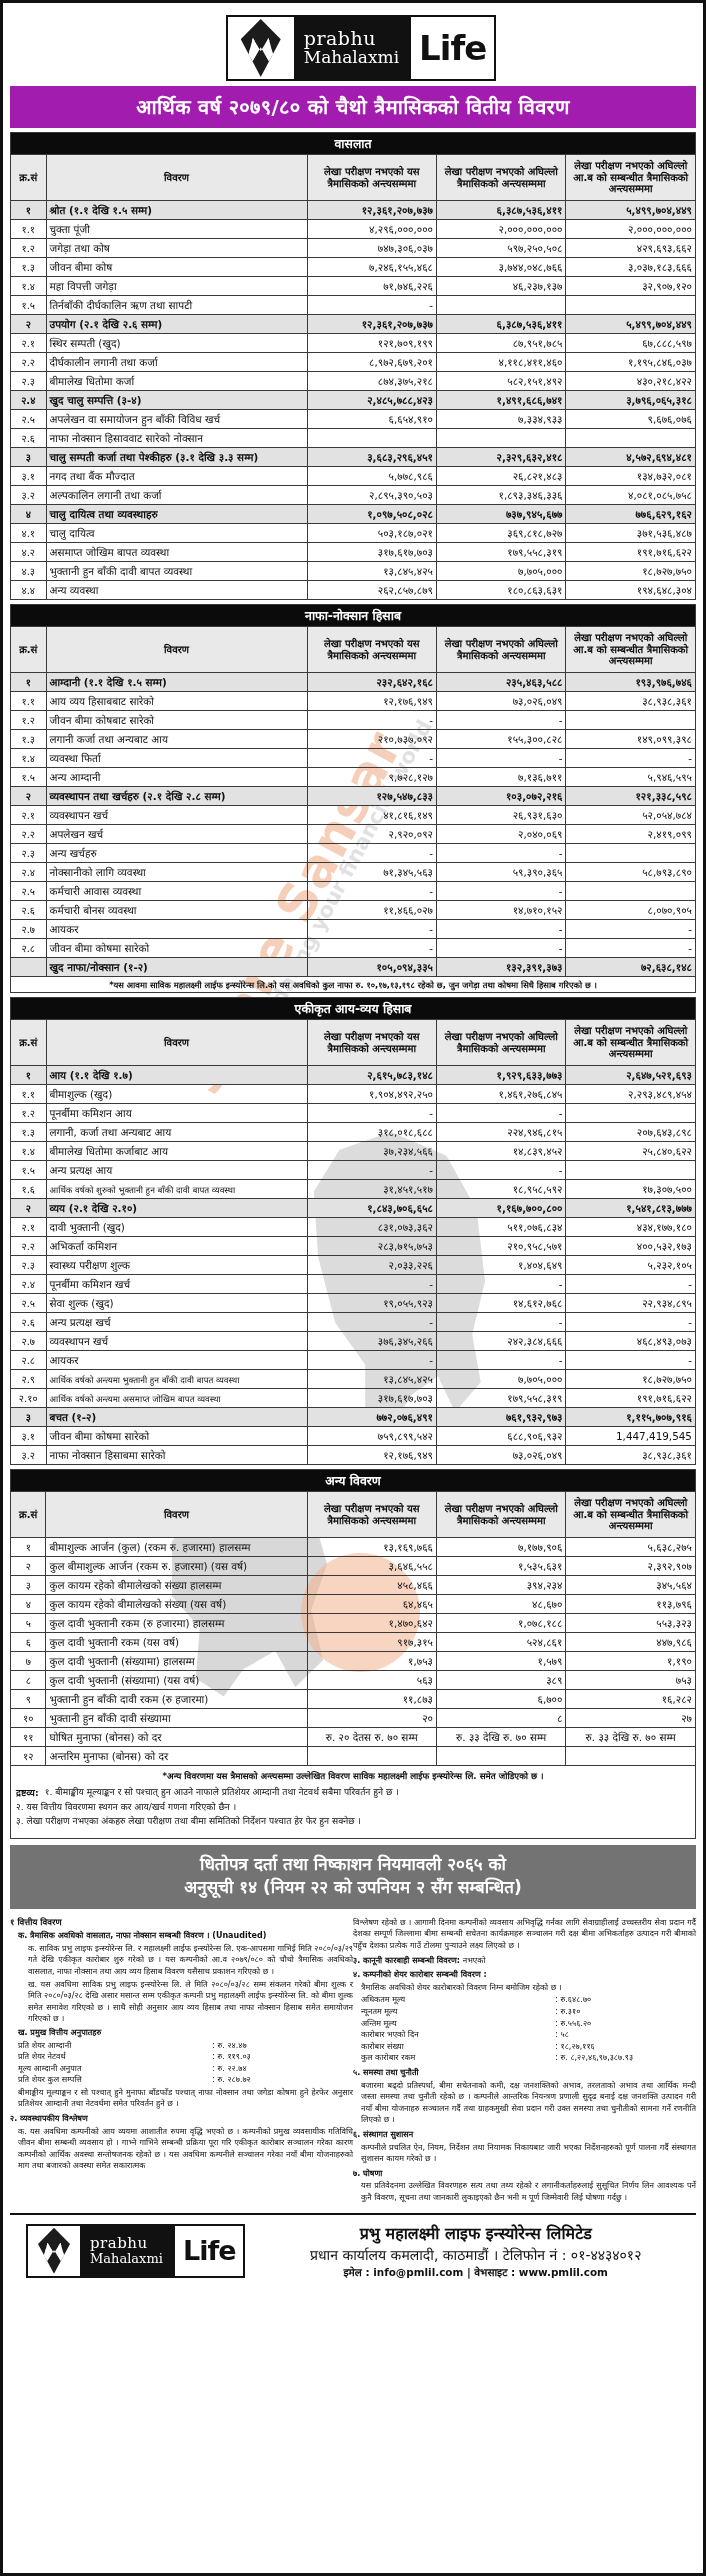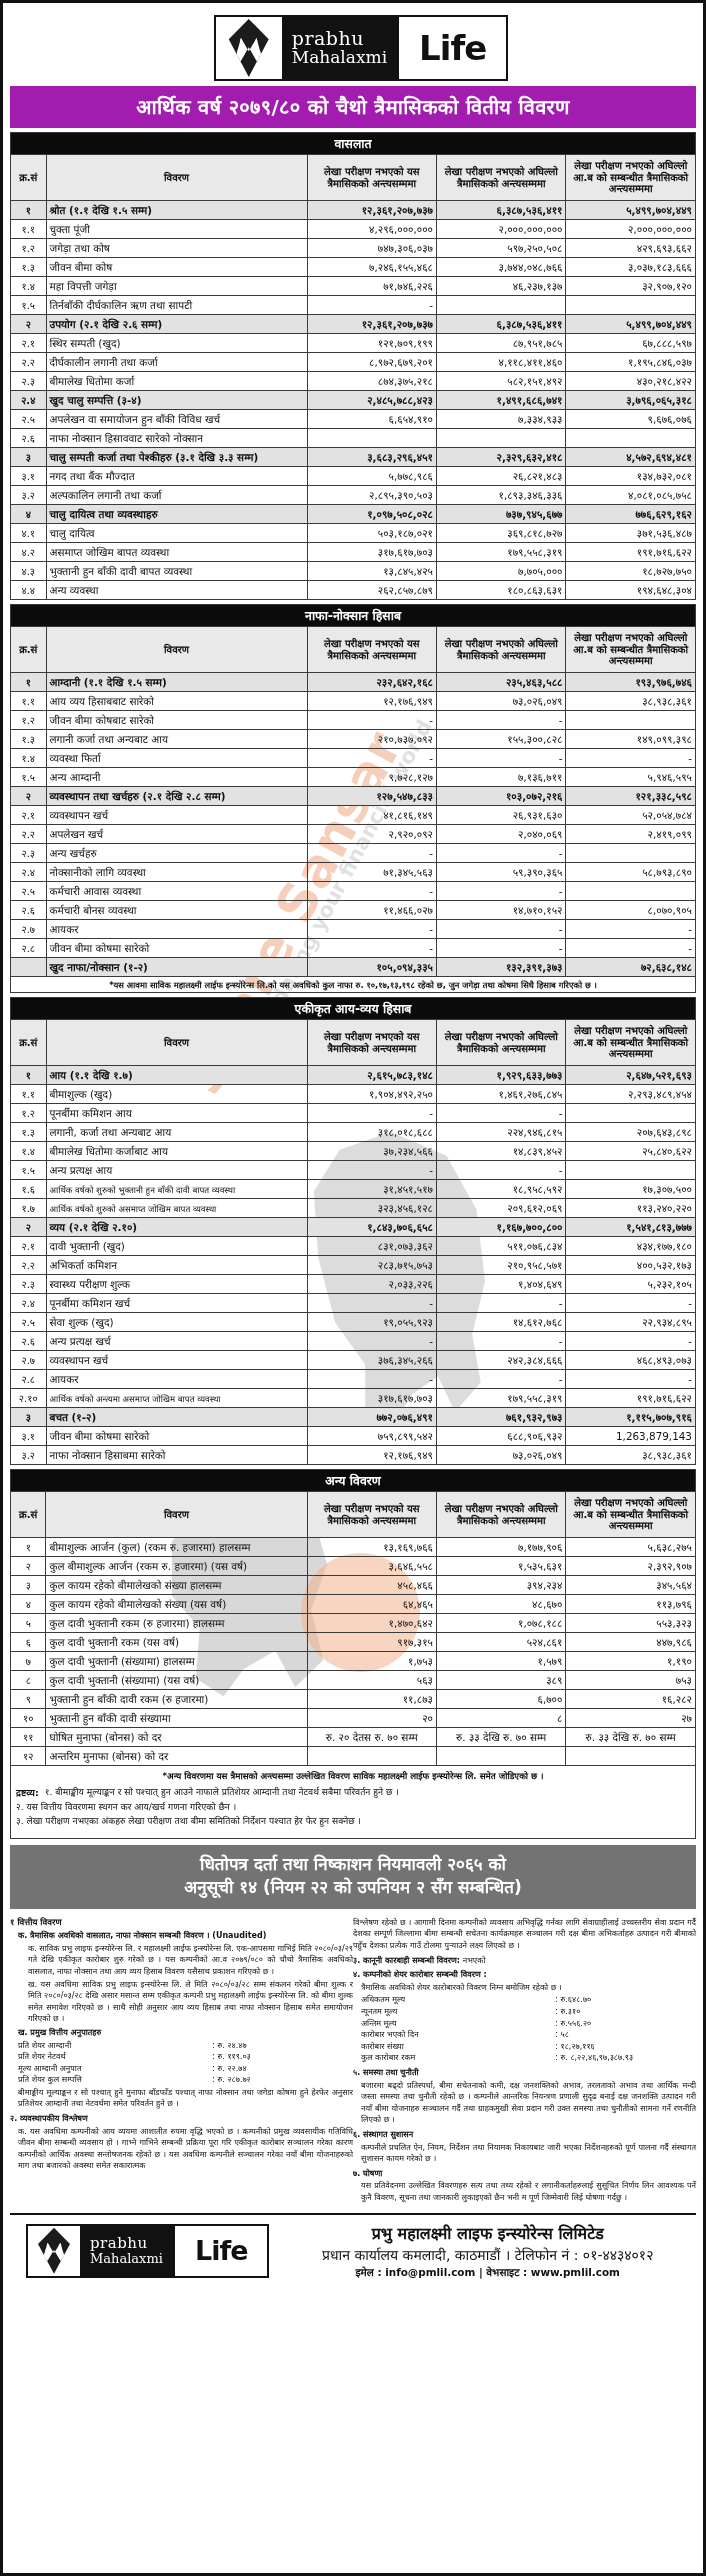"Life" .logo-life { padding: 0 20px -> 0 8px }
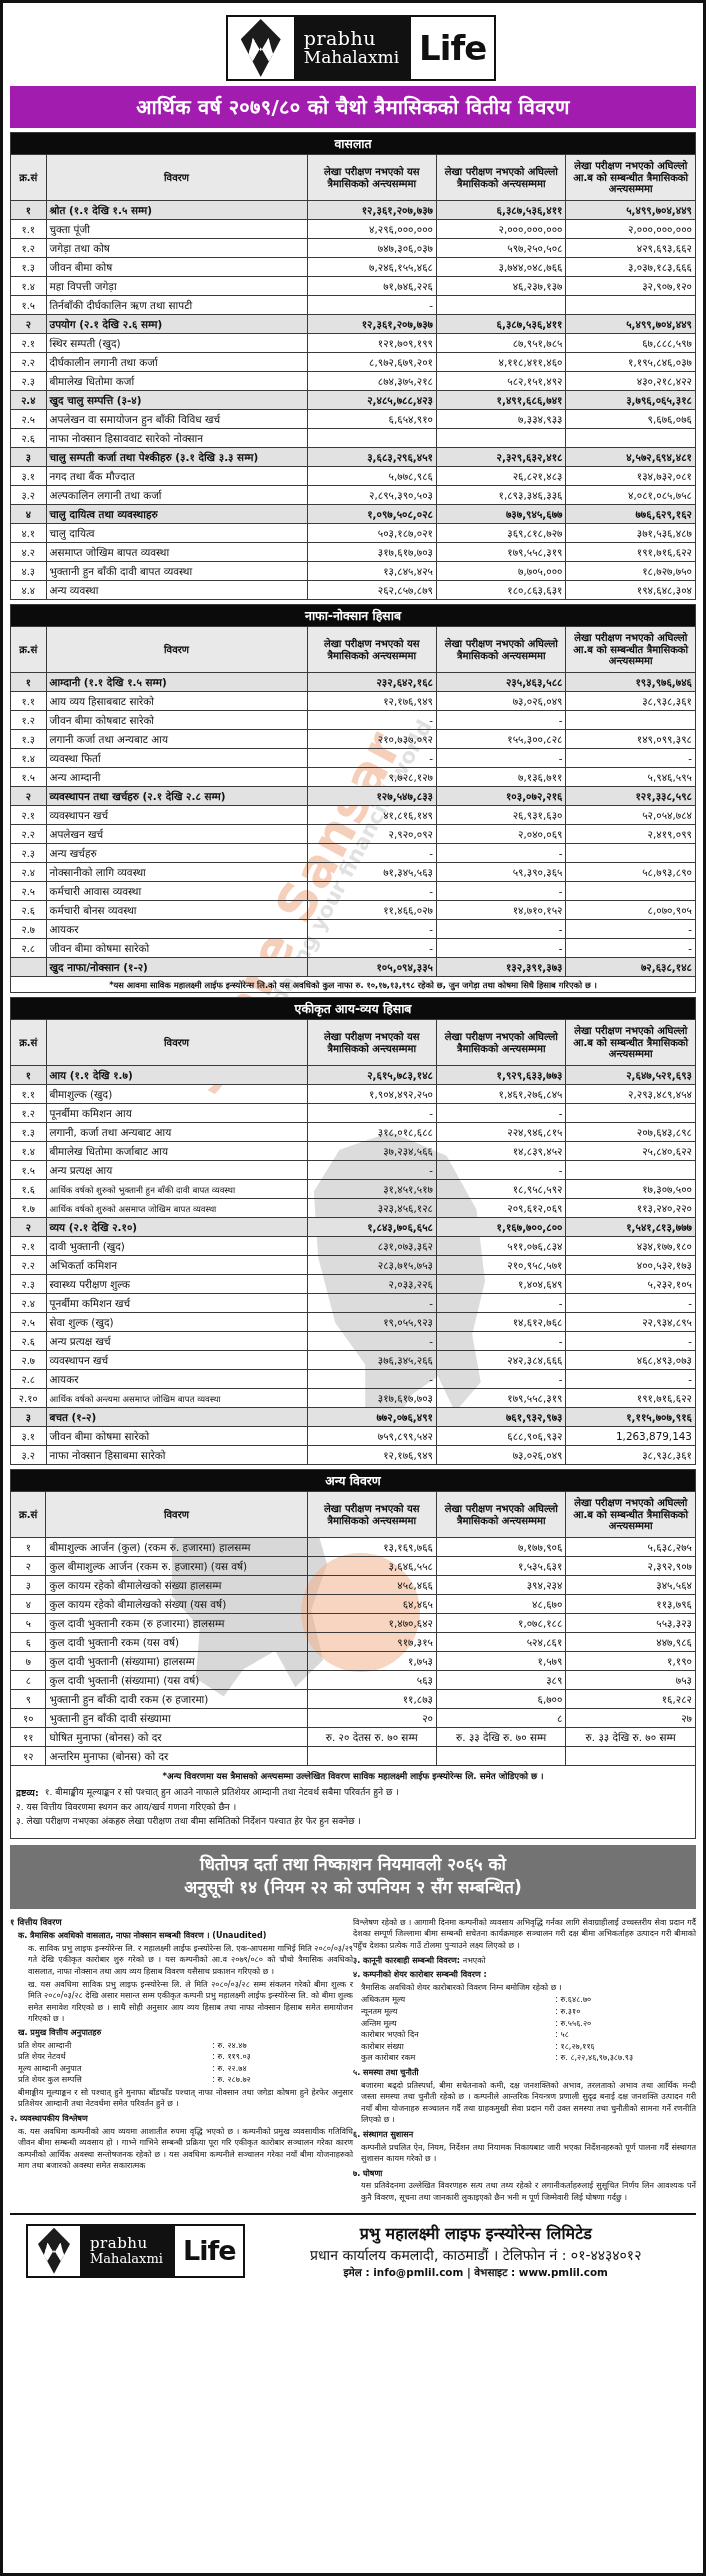"१.७" tr { html: <tr> <td>१.७</td> <td>आर्थिक वर्षको शुरुको असमाप्त जोखिम बापत व्यवस्था</td> <td>३२३,४५६,१२८</td> <td>२०९,६१२,०६९</td> <td>११३,२४०,२२०</td> </tr> -> none }
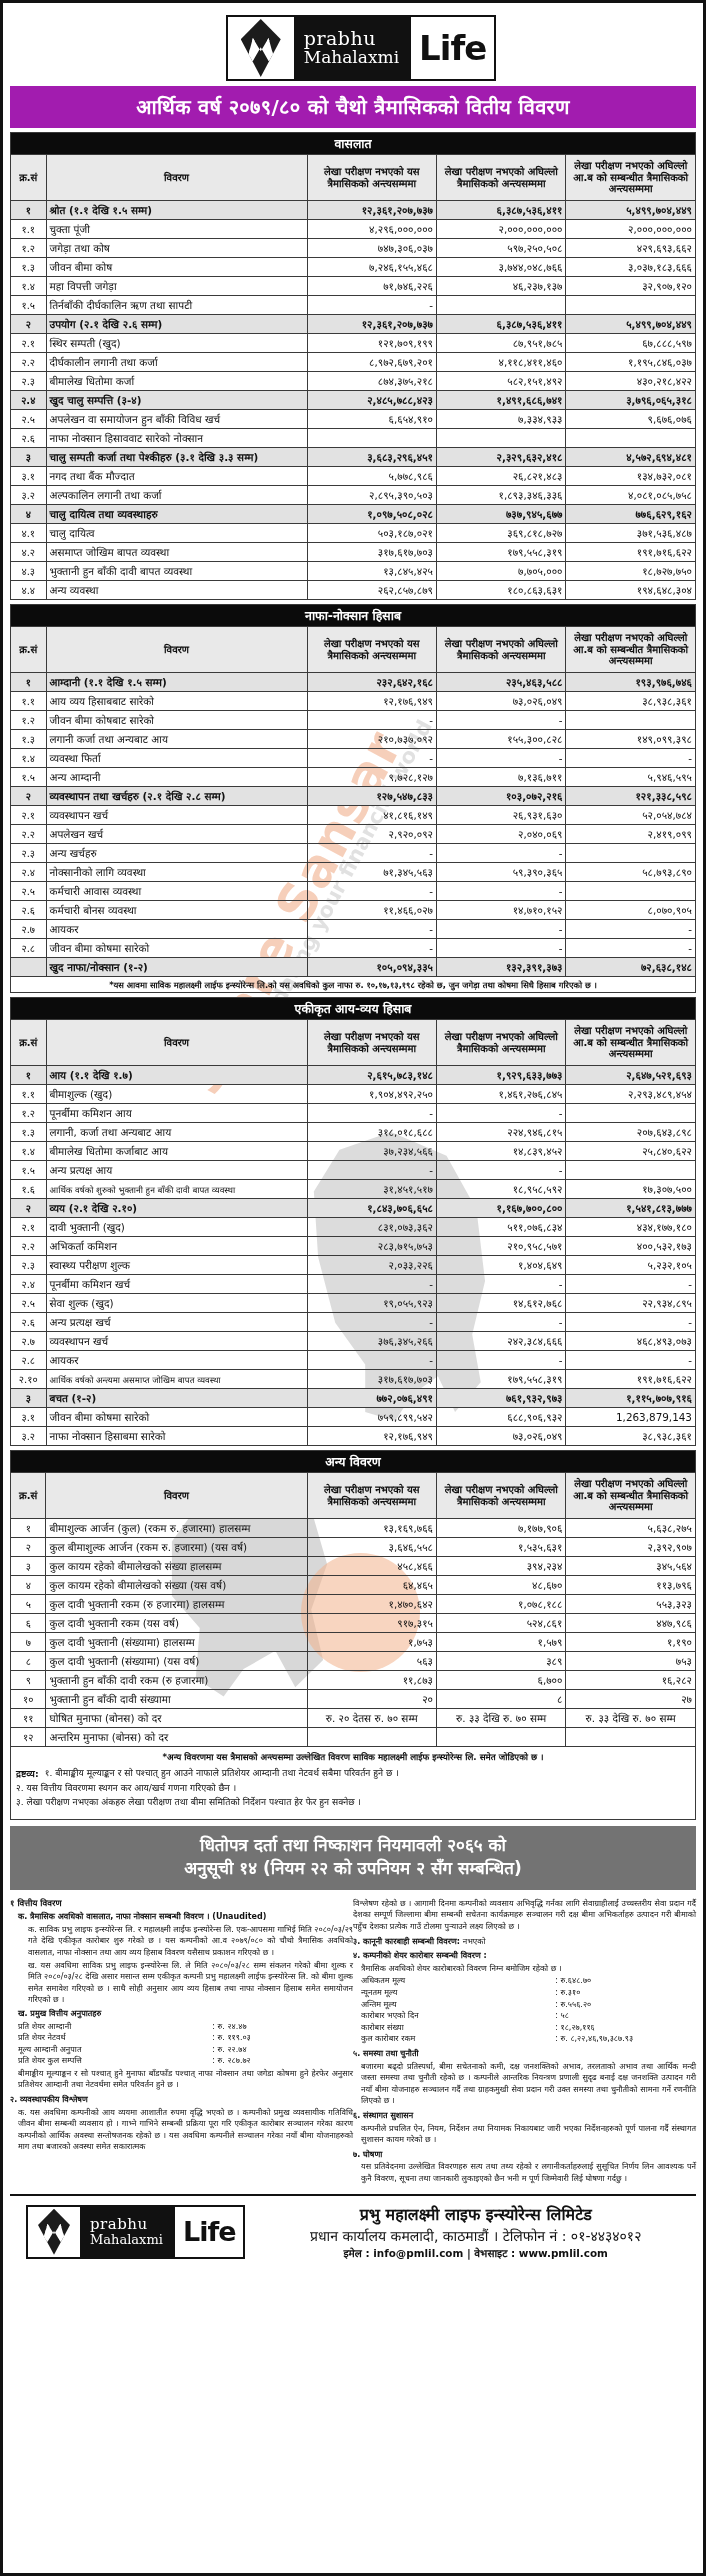"२.९" tr { html: none -> <tr> <td>२.९</td> <td>आर्थिक वर्षको अन्त्यमा भुक्तानी हुन बाँकी दावी बापत व्यवस्था</td> <td>१३,८४५,४२५</td> <td>७,७०५,०००</td> <td>१८,७२७,७५०</td> </tr> }
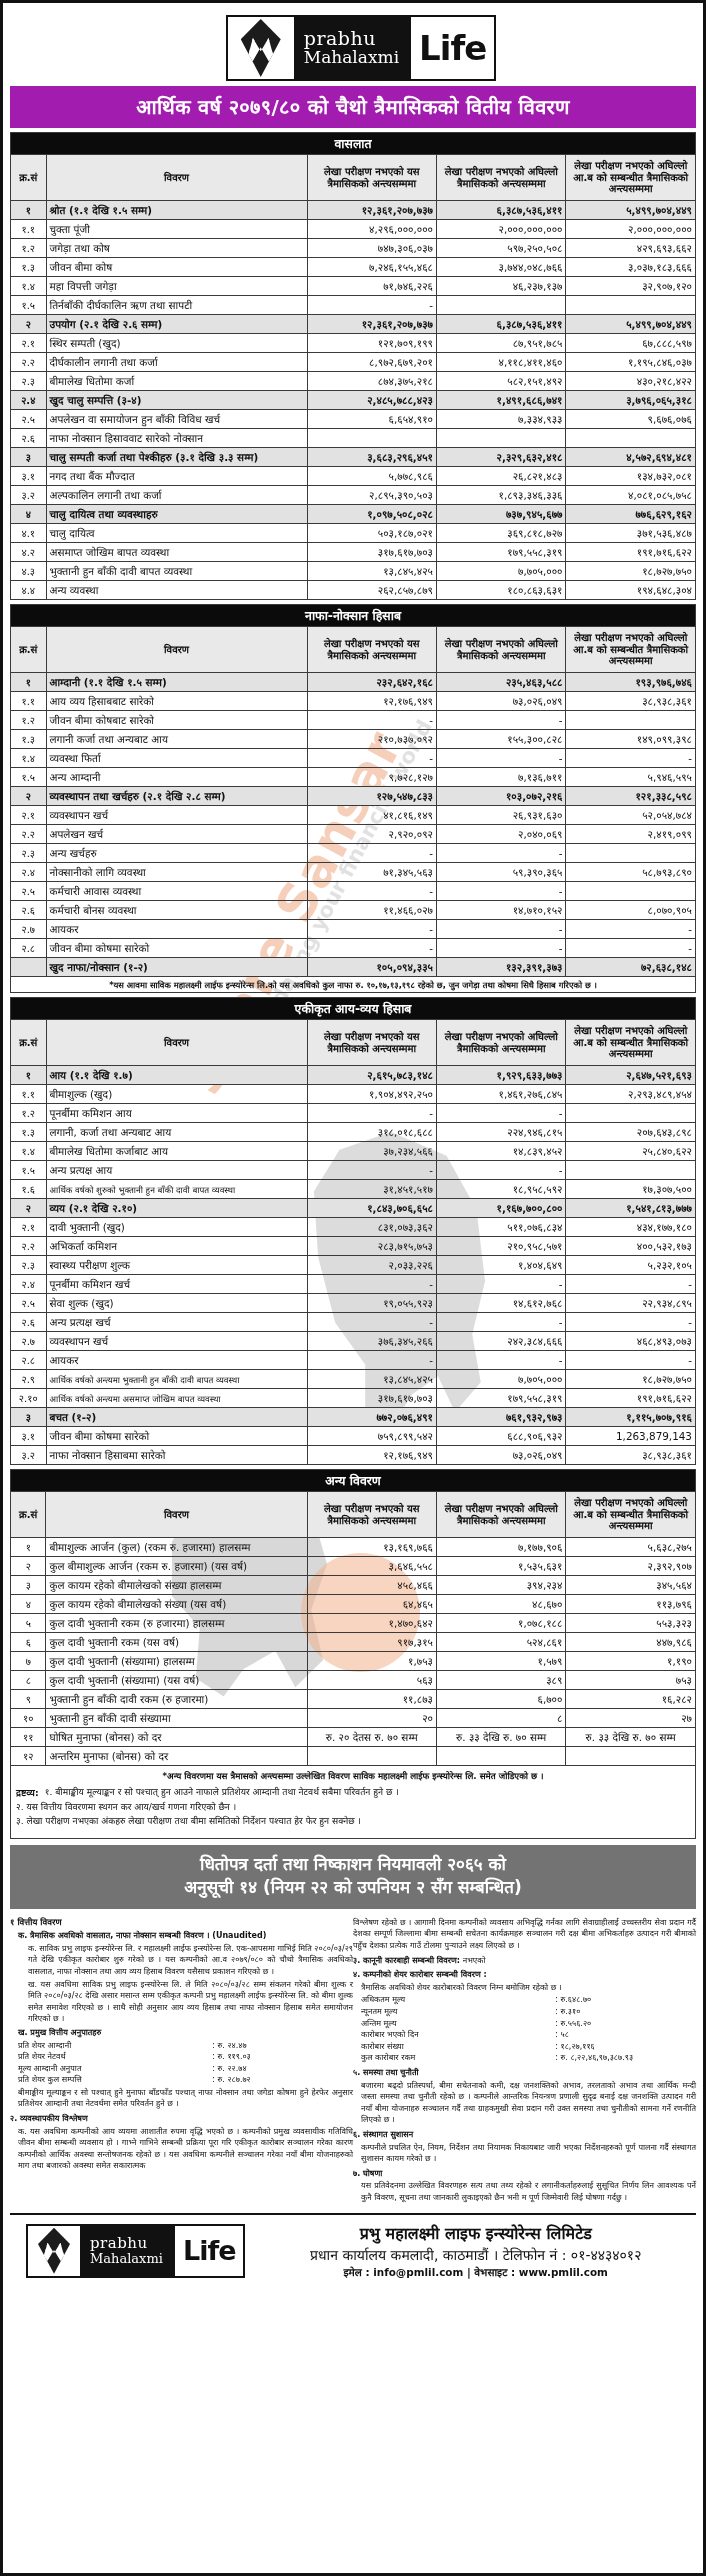"1,263,879,143" td.num { text: 1,263,879,143 -> 1,447,419,545 }
